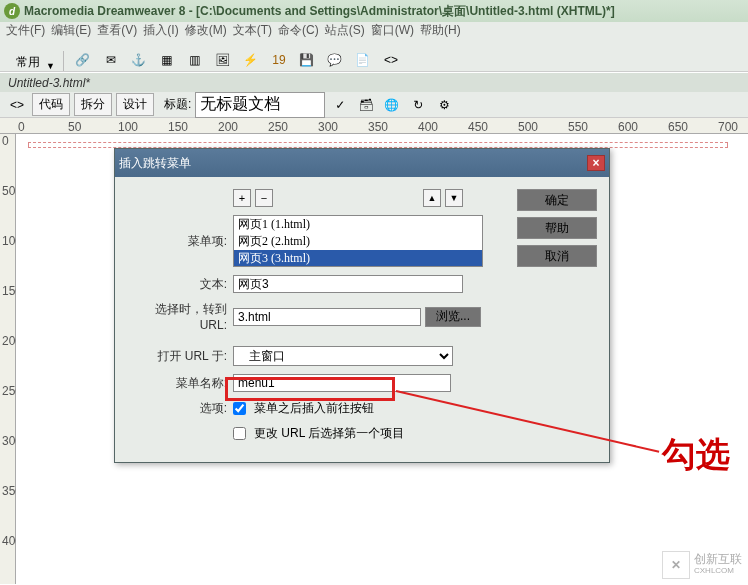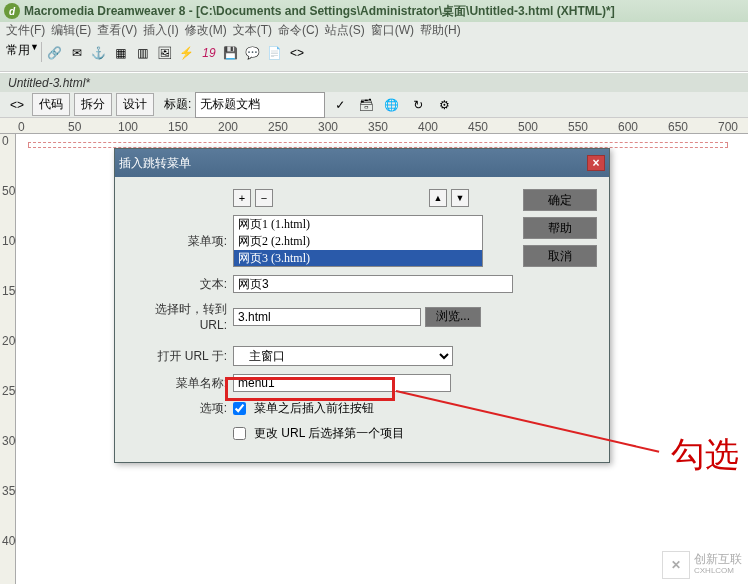"常用" .toolbar-row { align-items: flex-start -> flex-end; gap: none -> 6px; padding: 0 6px -> 0 16px }
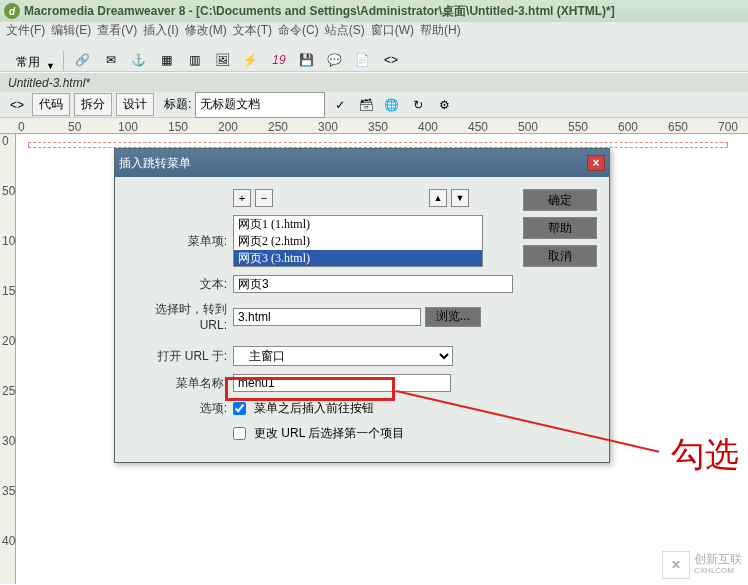"19" span.tb-icon { color: #be185d -> #a16207; font-style: italic -> none }
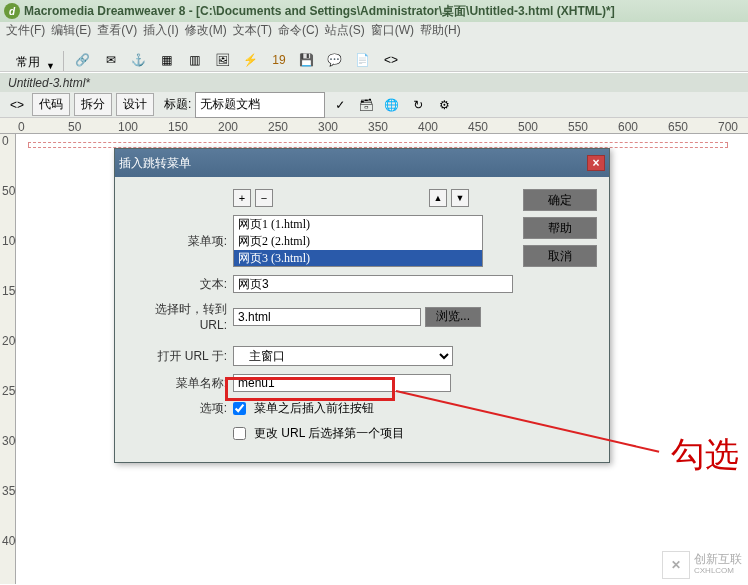"无标题文档" .title-input { font-size: 12px -> 16px }
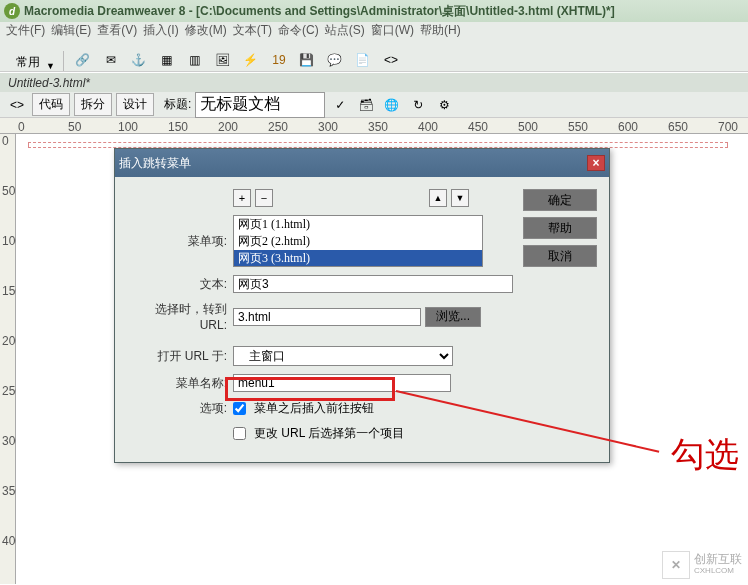"网页3" input.txt-in { width: 280px -> 230px }
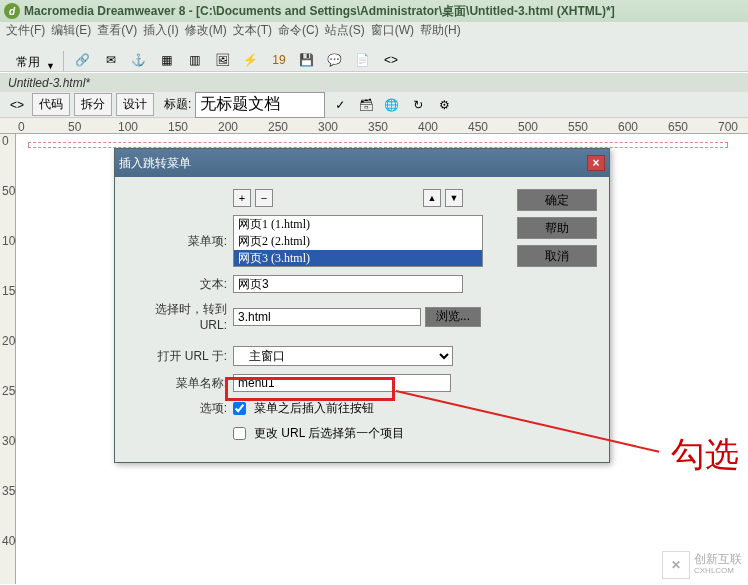"勾选" .annotation { font-weight: normal -> bold; margin-left: 9px -> none }
